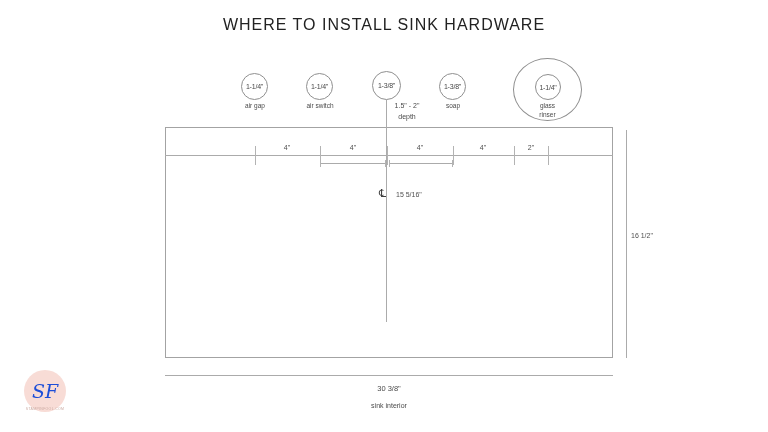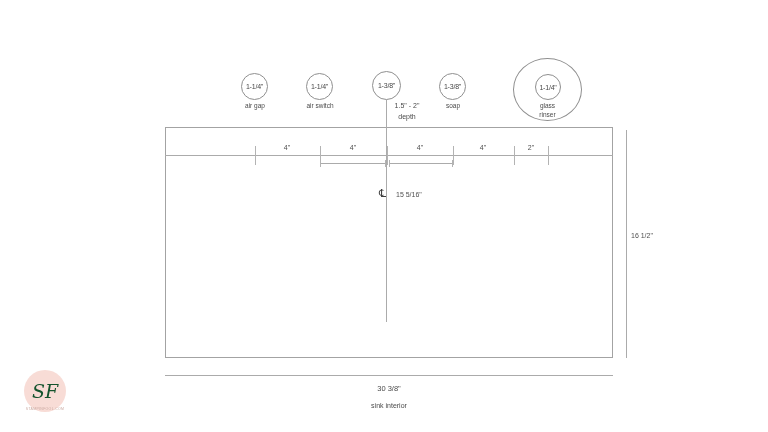"WHERE TO INSTALL SINK HARDWARE" div.abs { html: none -> <div>WHERE TO INSTALL SINK HARDWARE</div> }
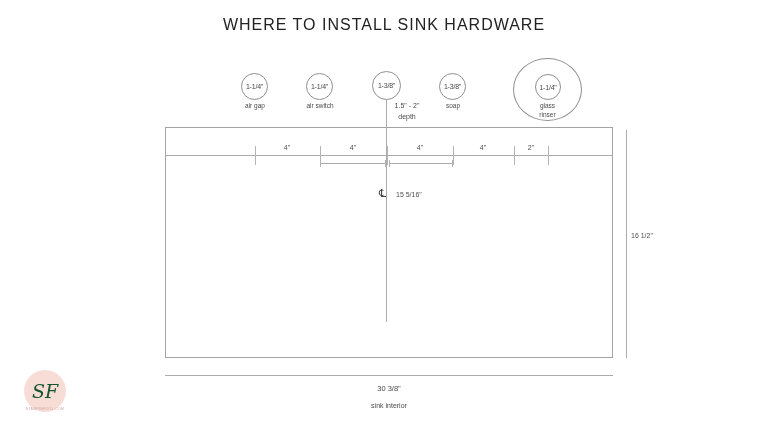"SF" .logo-monogram { color: #14532d -> #1d4ed8 }
